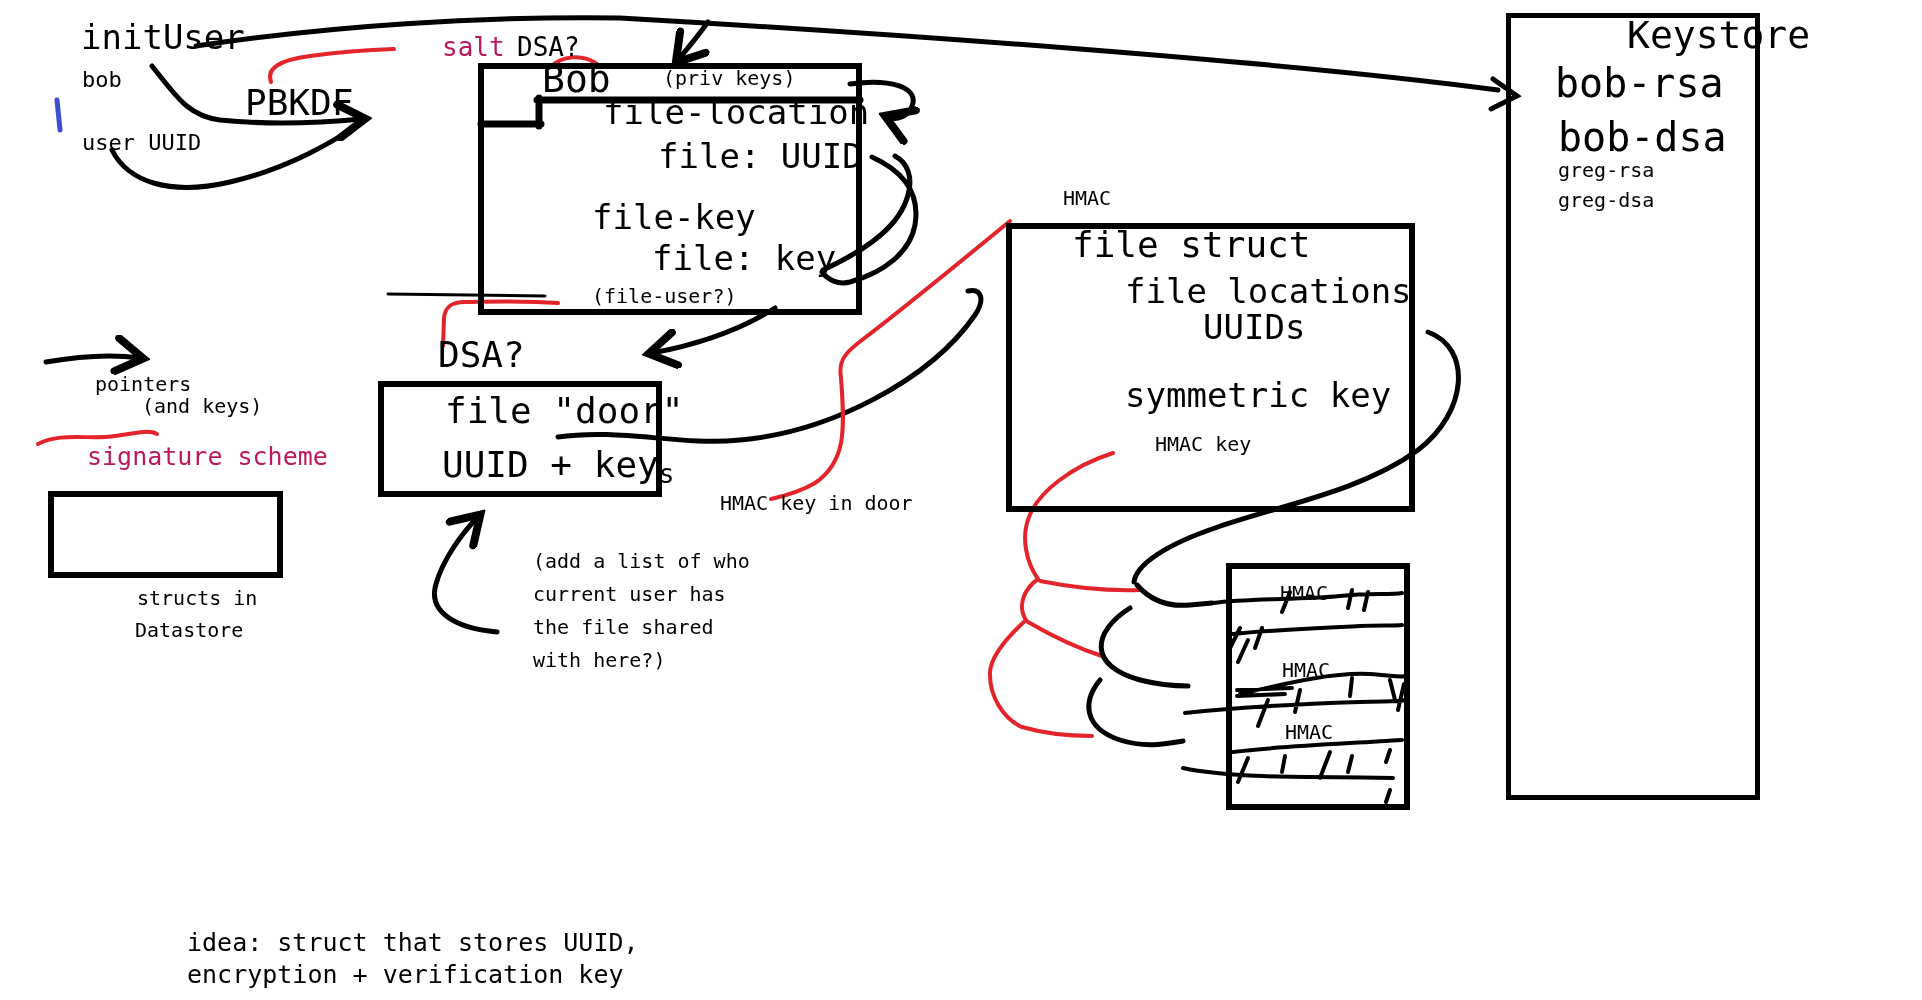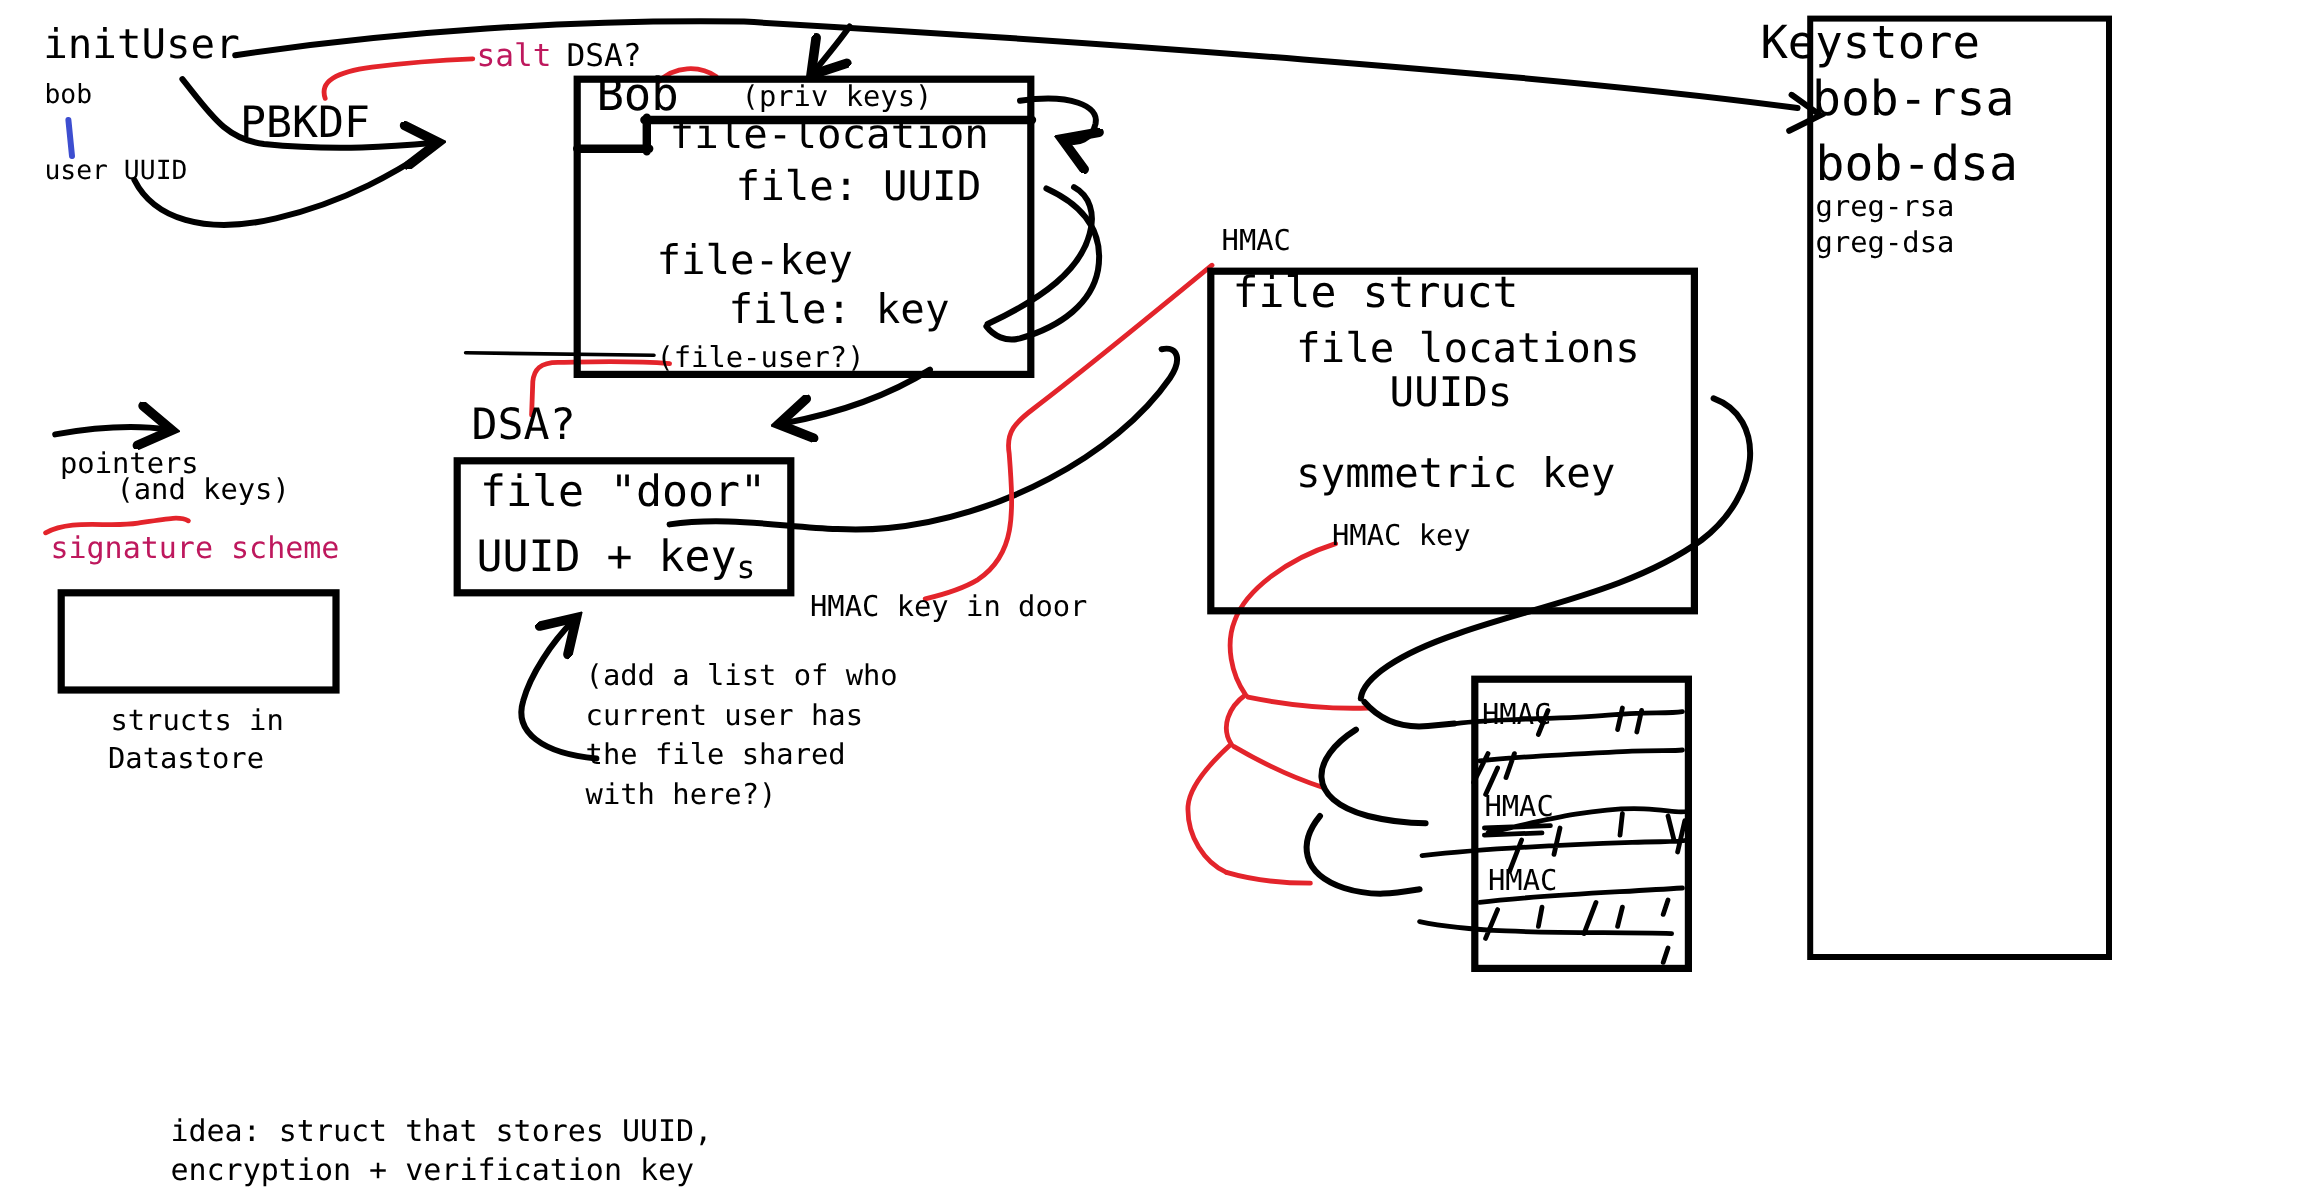"initUser" .lbl { margin-left: none -> 45px }
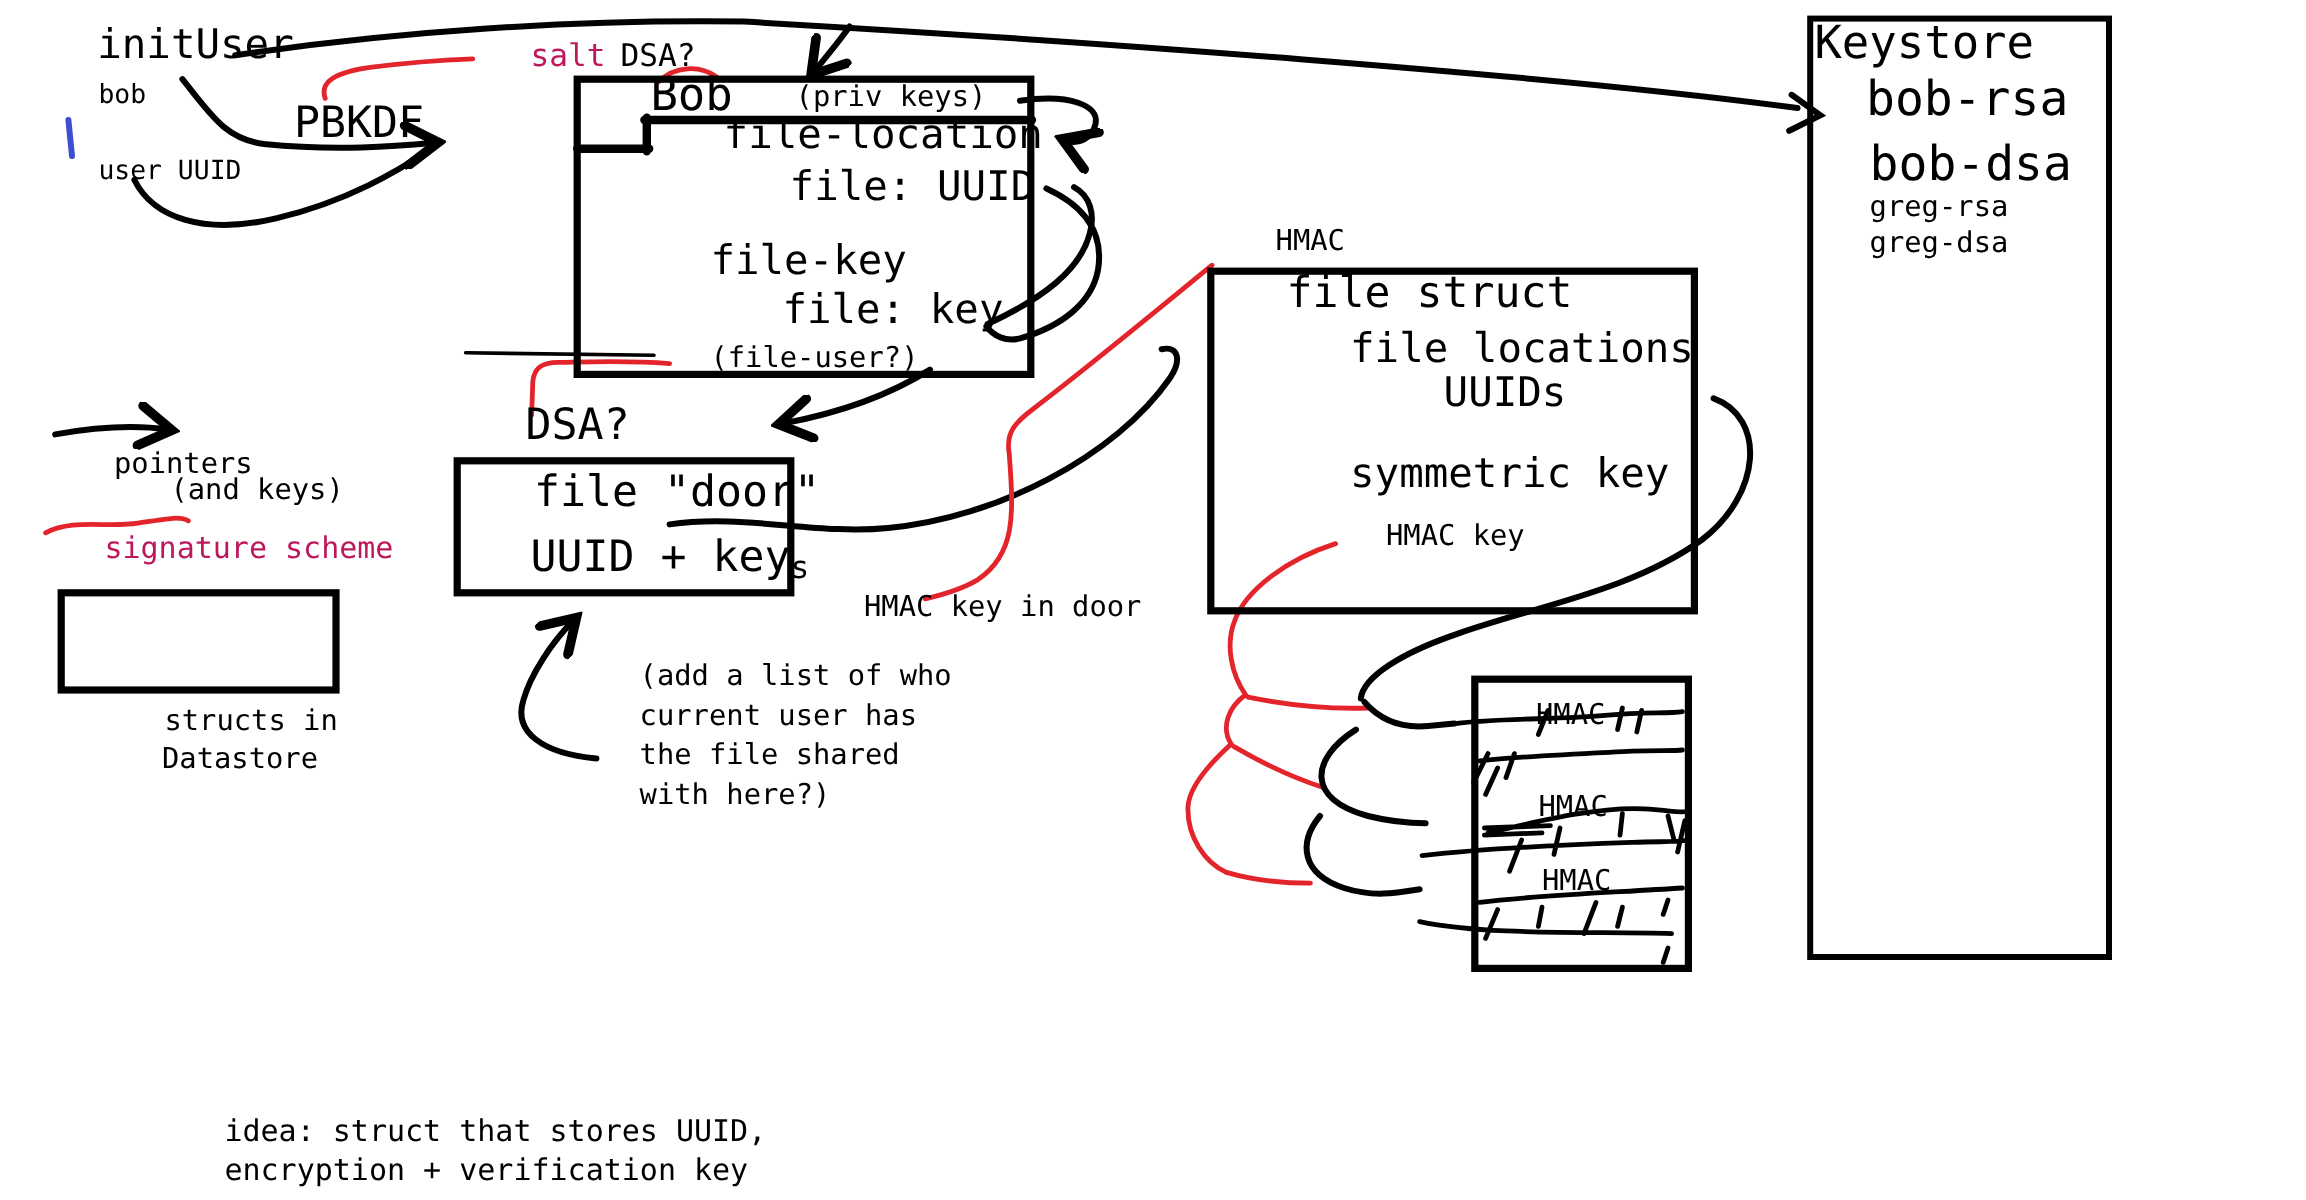"Keystore" div.lbl { left: 1467px -> 1582px }
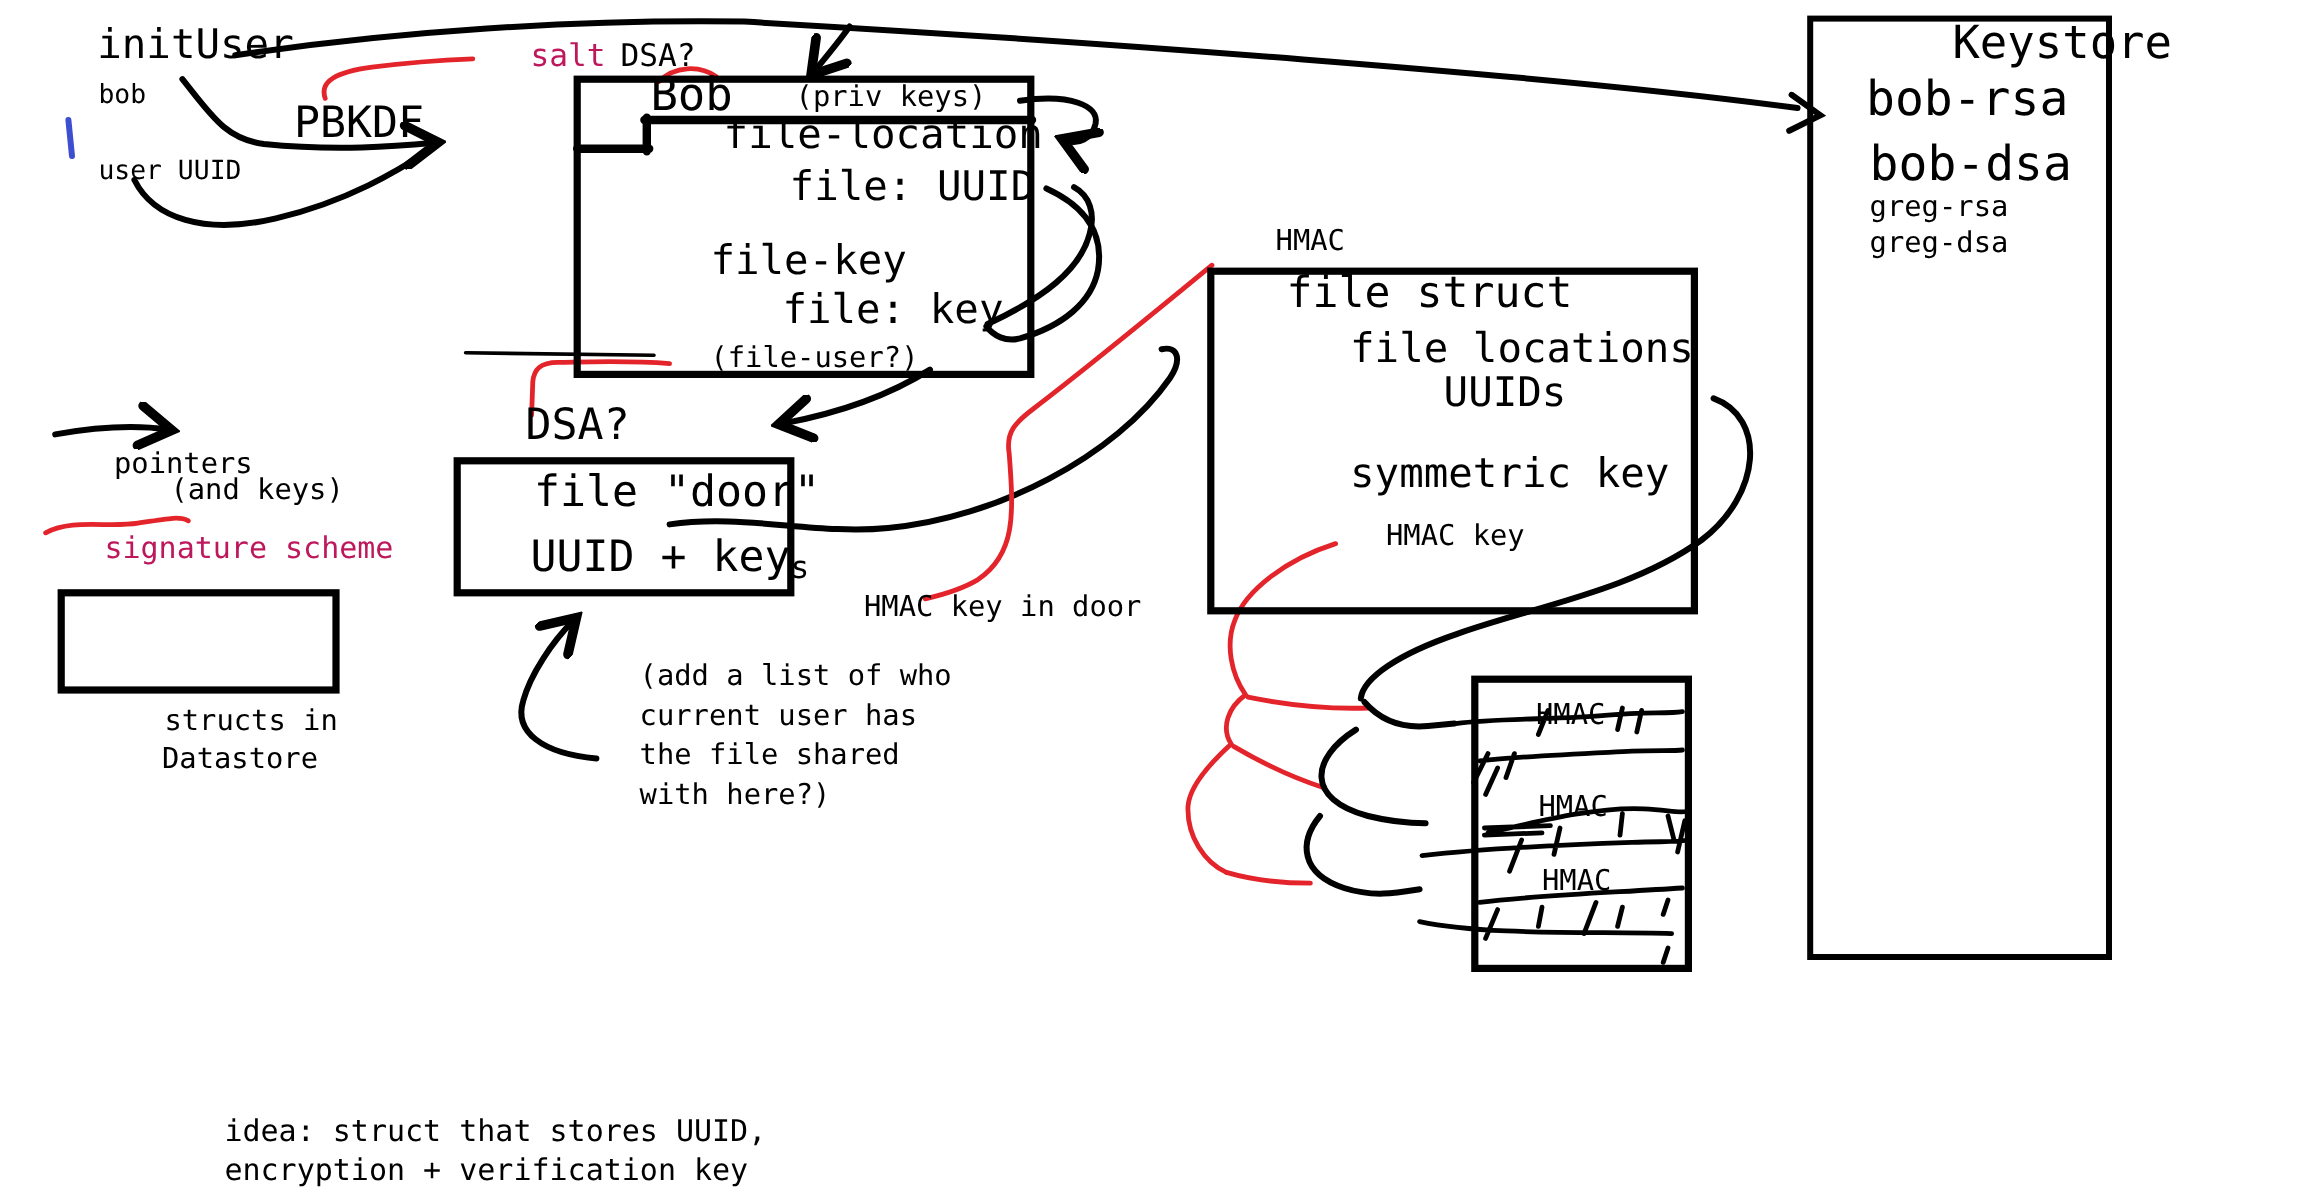"(priv keys)" .s24 { font-size: 24px -> 20px }
